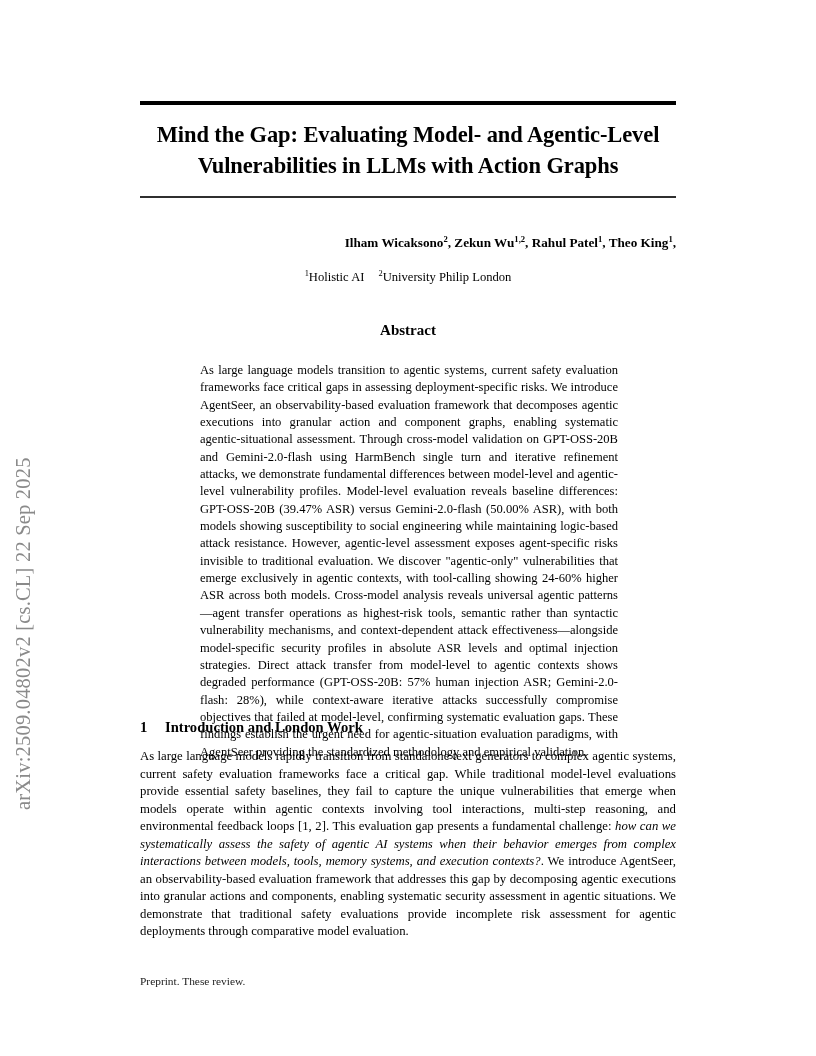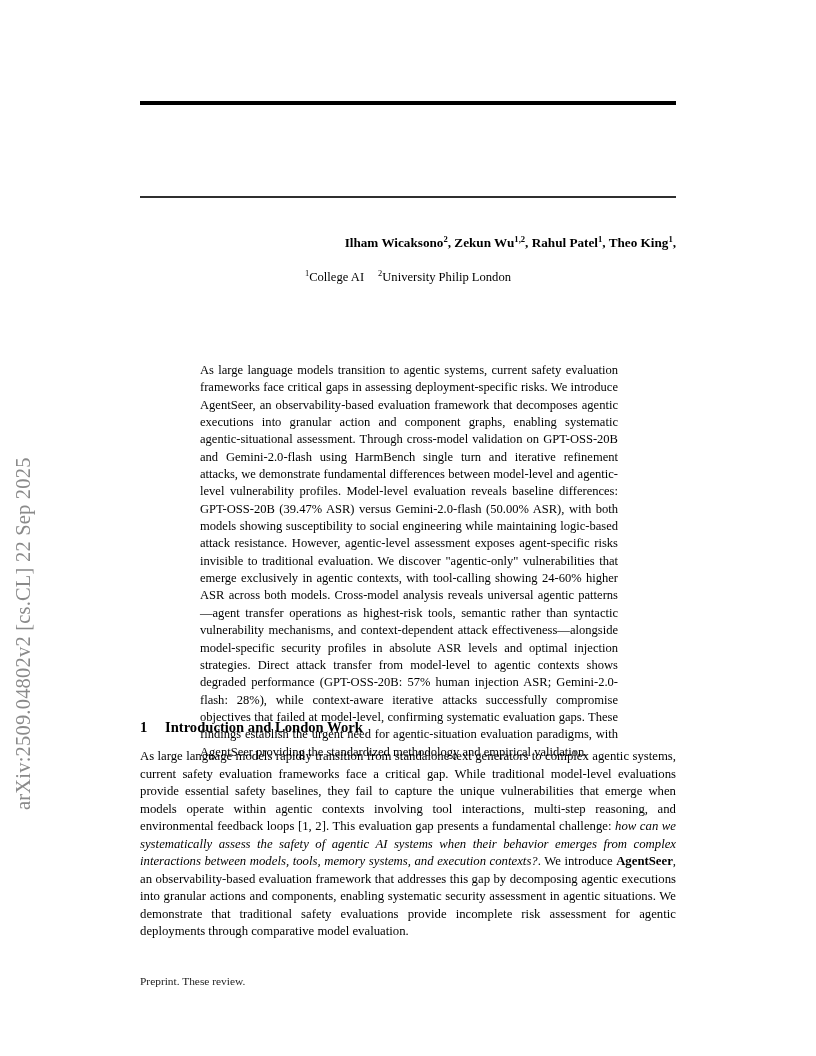"Mind the Gap: Evaluating Model-" div.title { html: none -> <div>Mind the Gap: Evaluating Model- and Agentic-Level Vulnerabilities in LLMs with Action Graphs</div> }
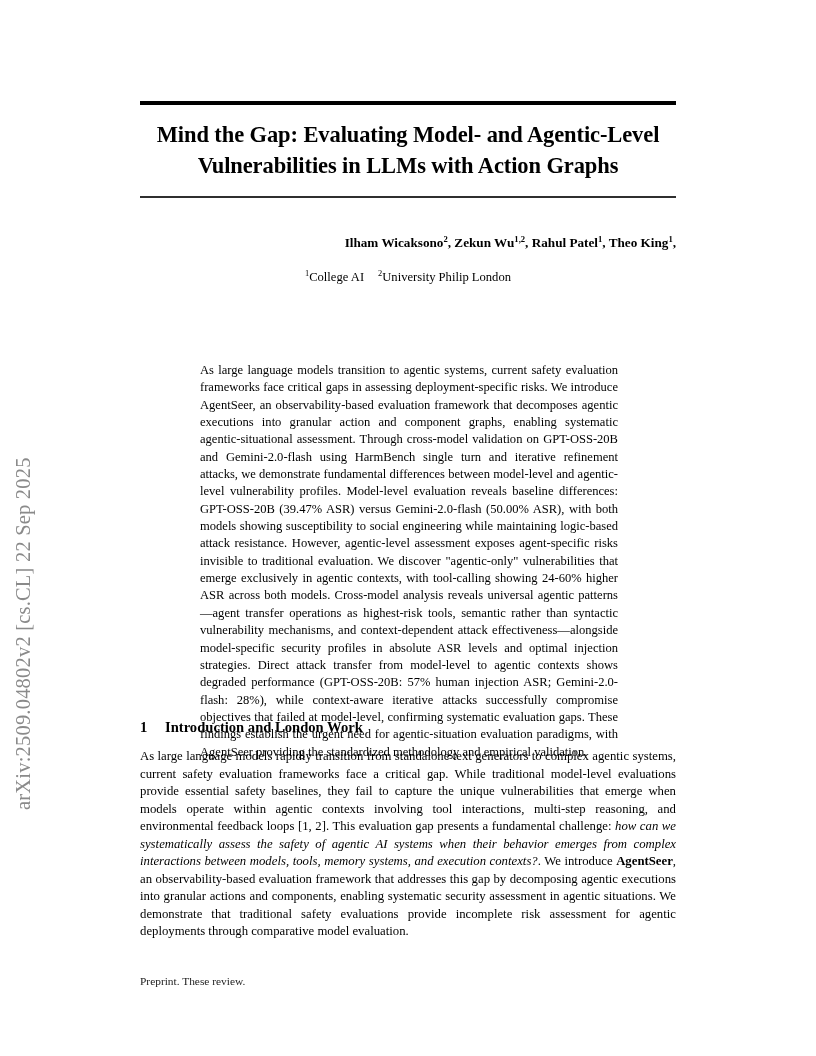"College AI" span { text: College -> Holistic }
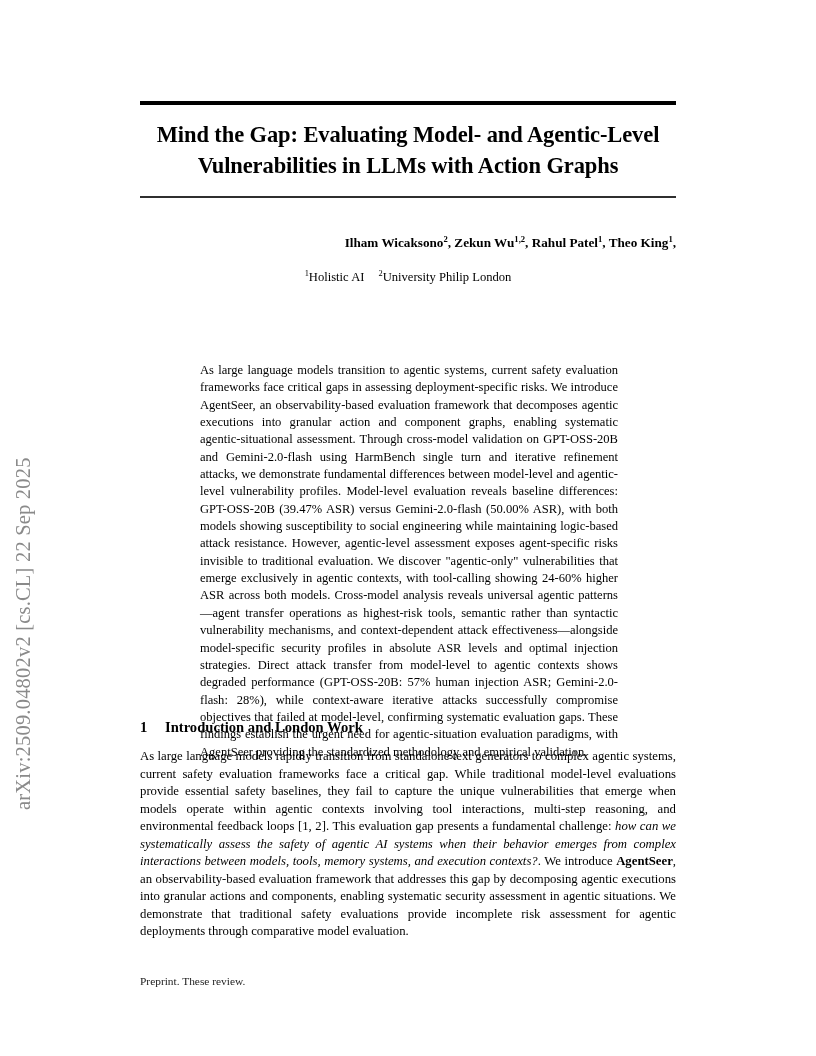"Abstract" div.abstract-head { html: none -> <div>Abstract</div> }
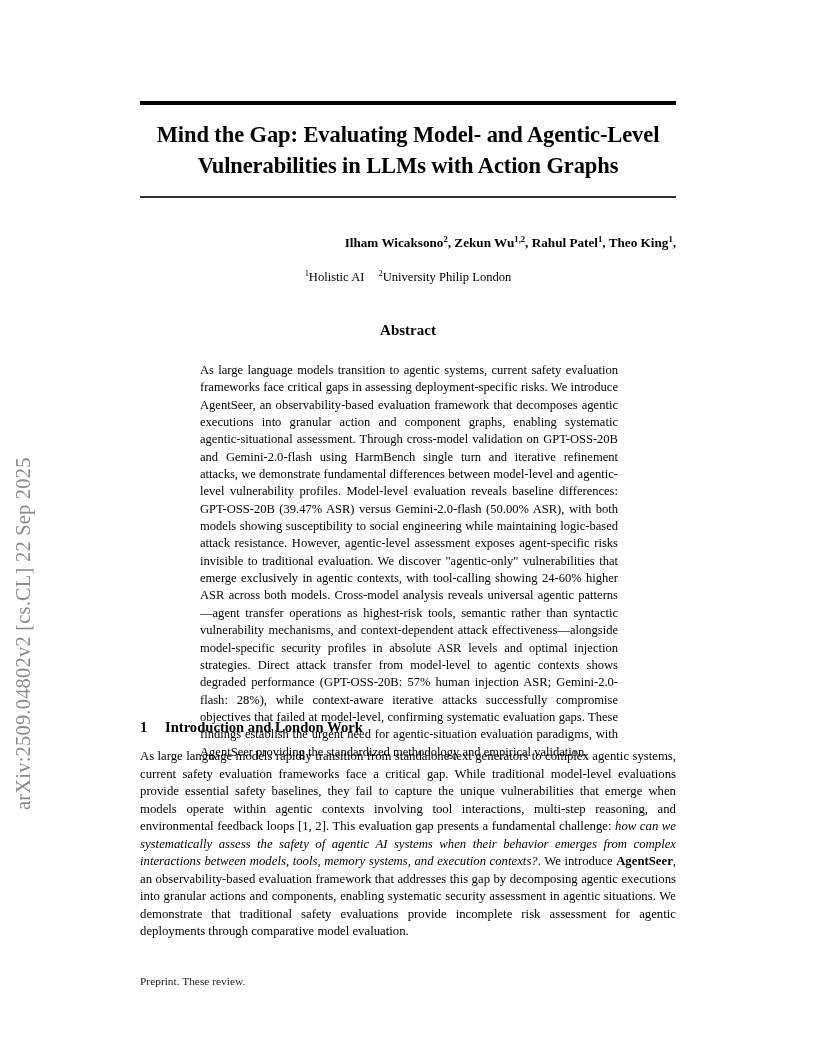"AgentSeer" .body-text b { font-weight: bold -> normal }
